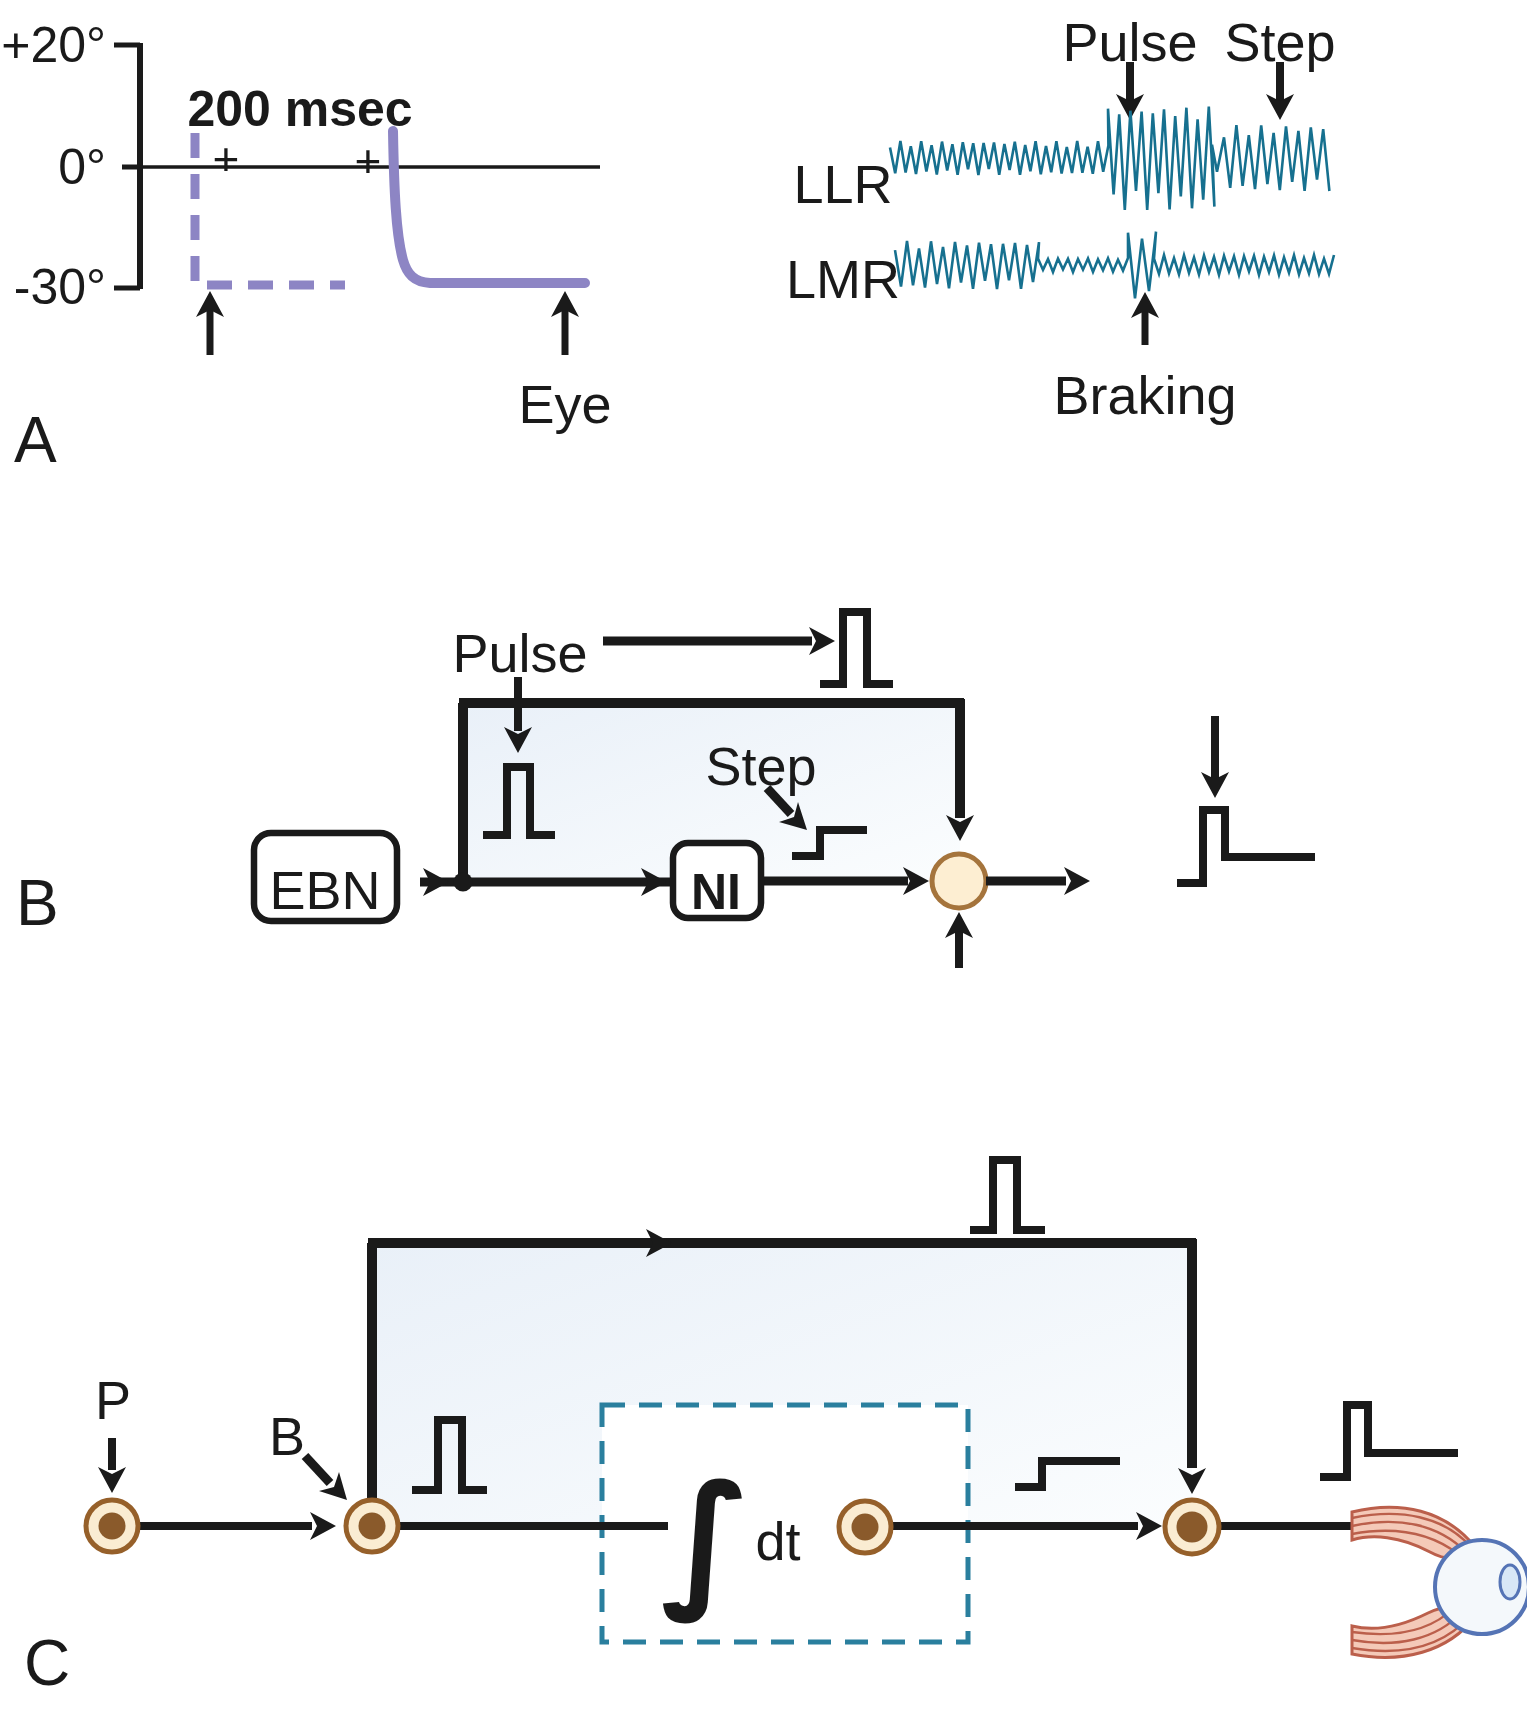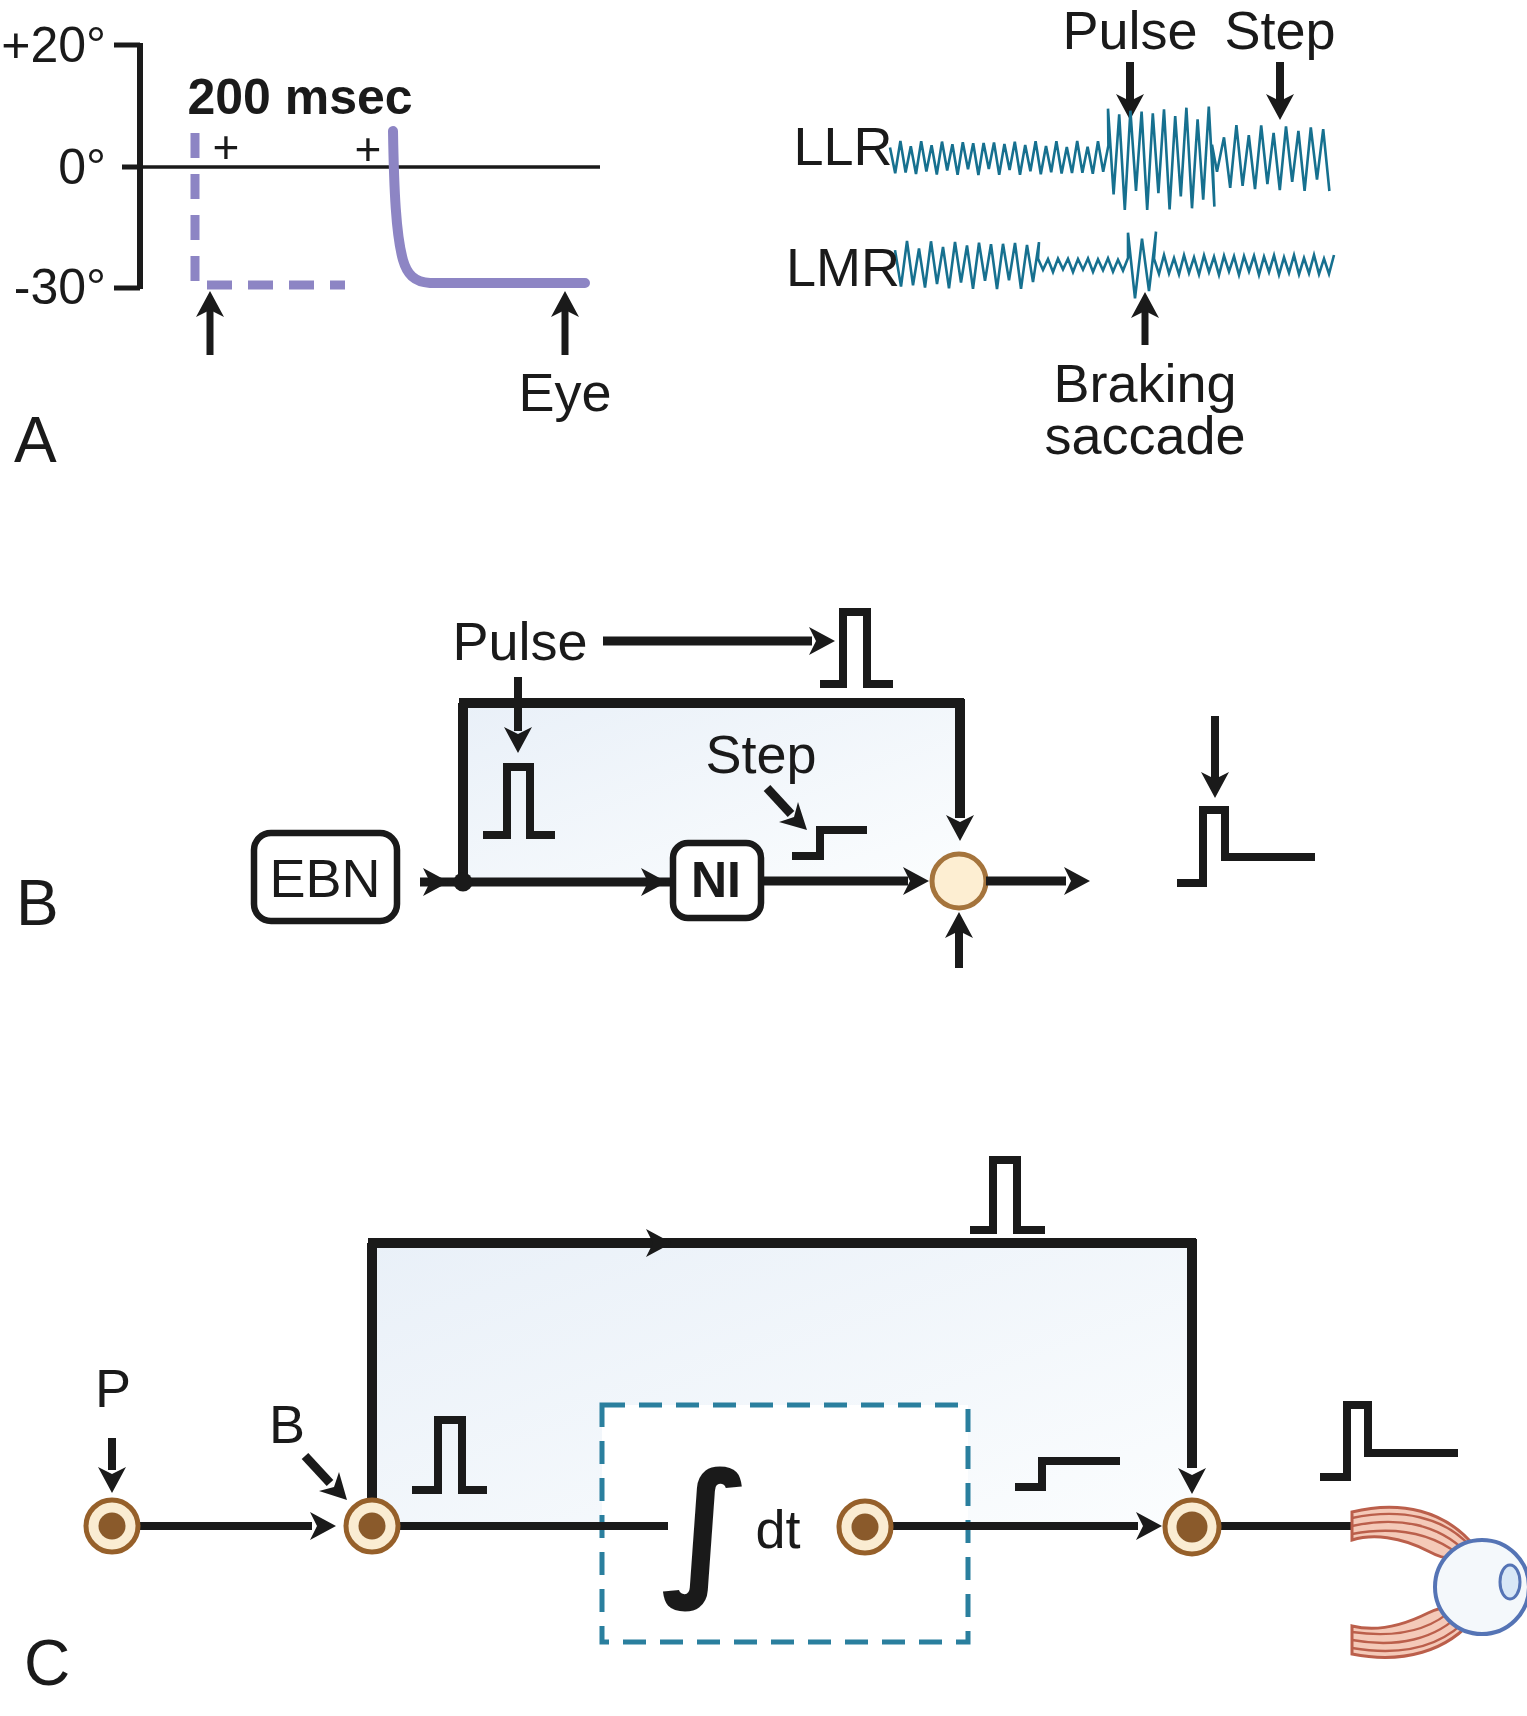"Pulse" .lbl { margin-top: none -> 12px }
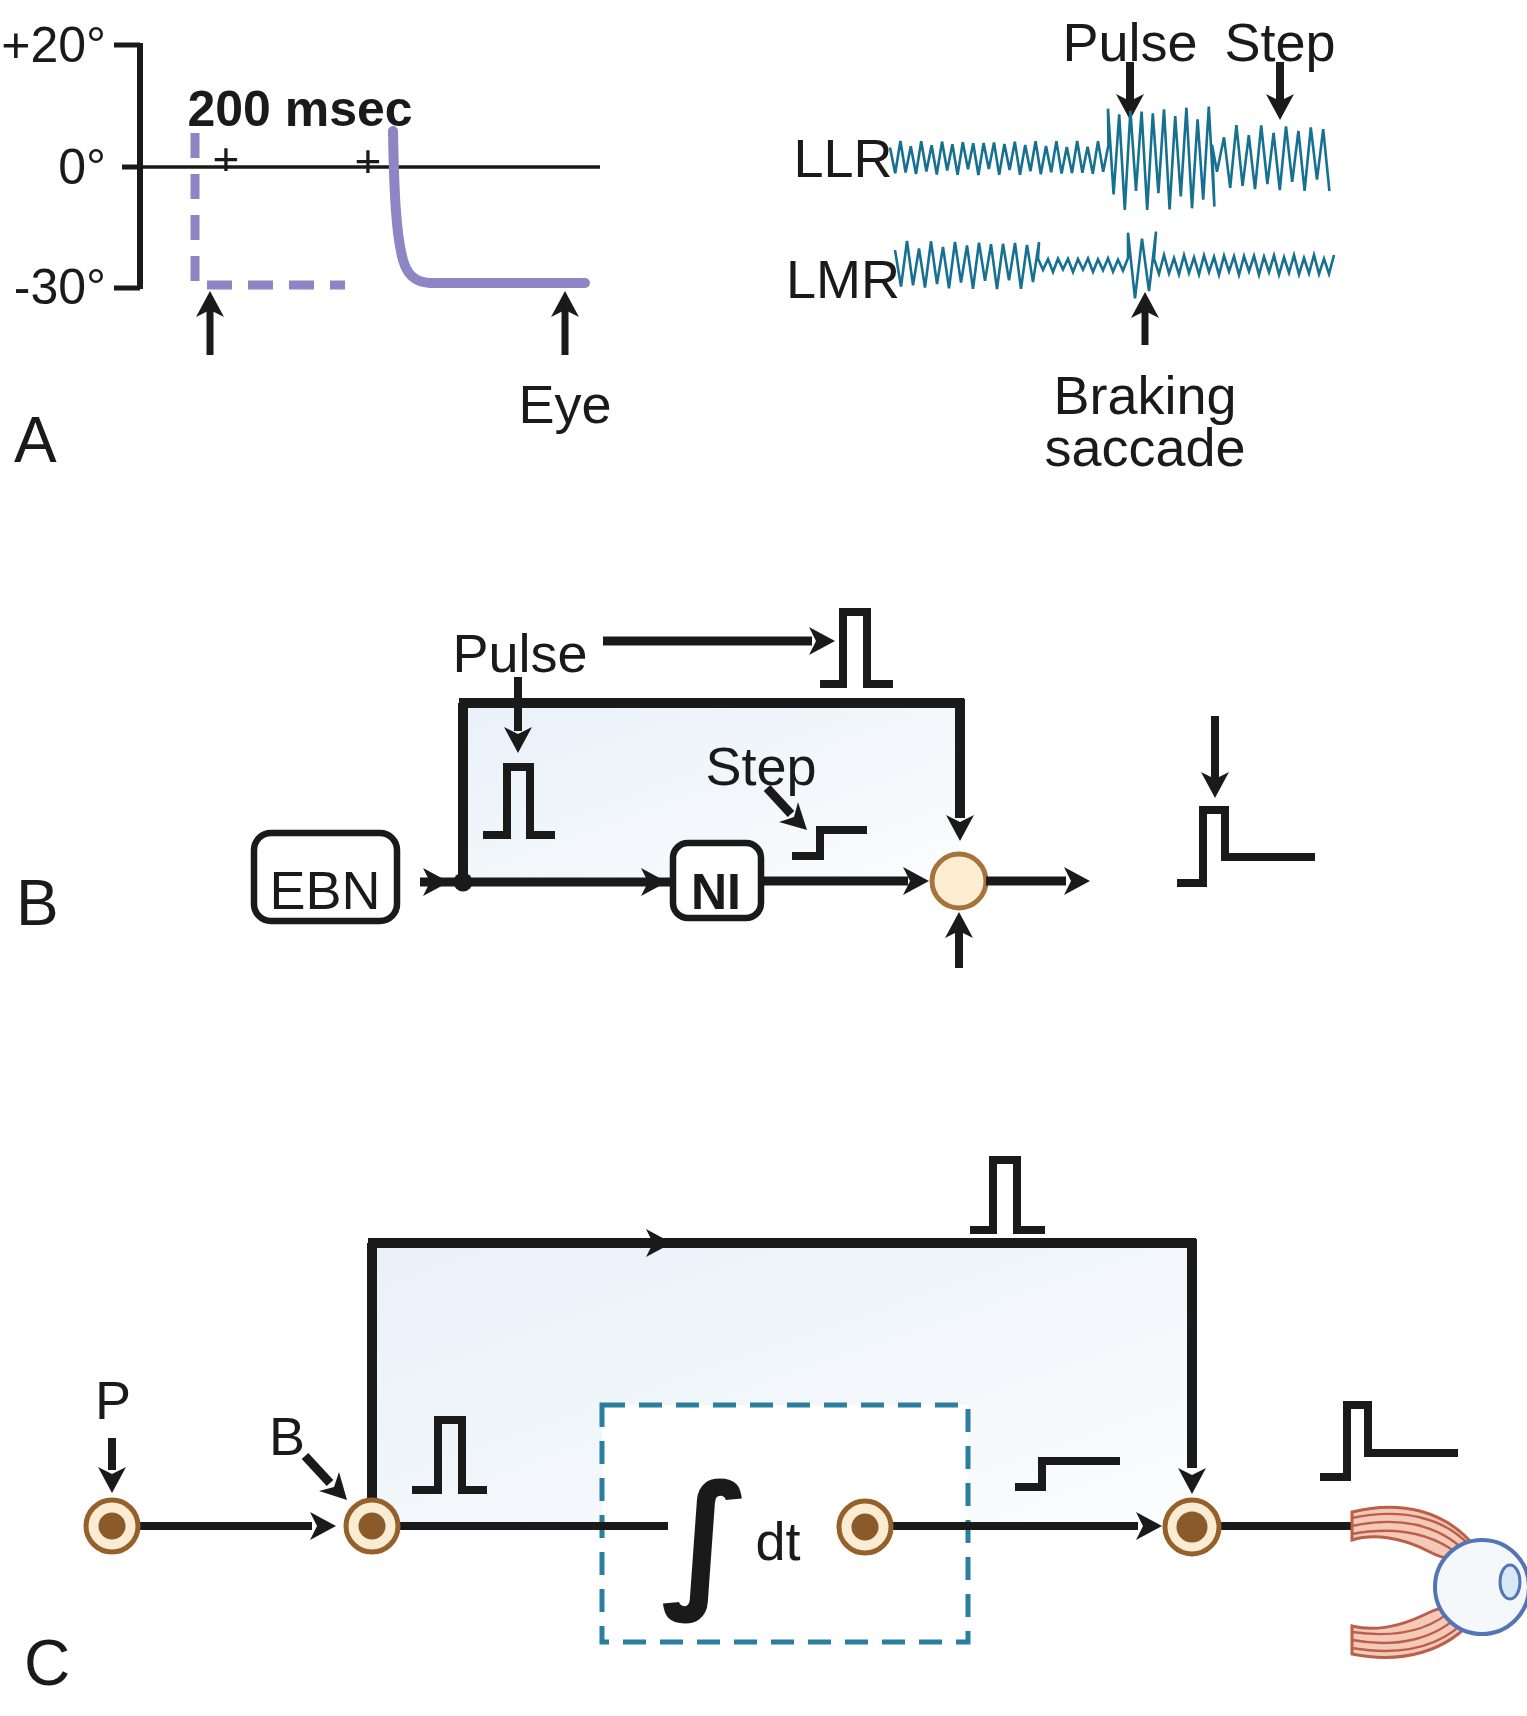"LLR" div.lbl { top: 146px -> 172px }
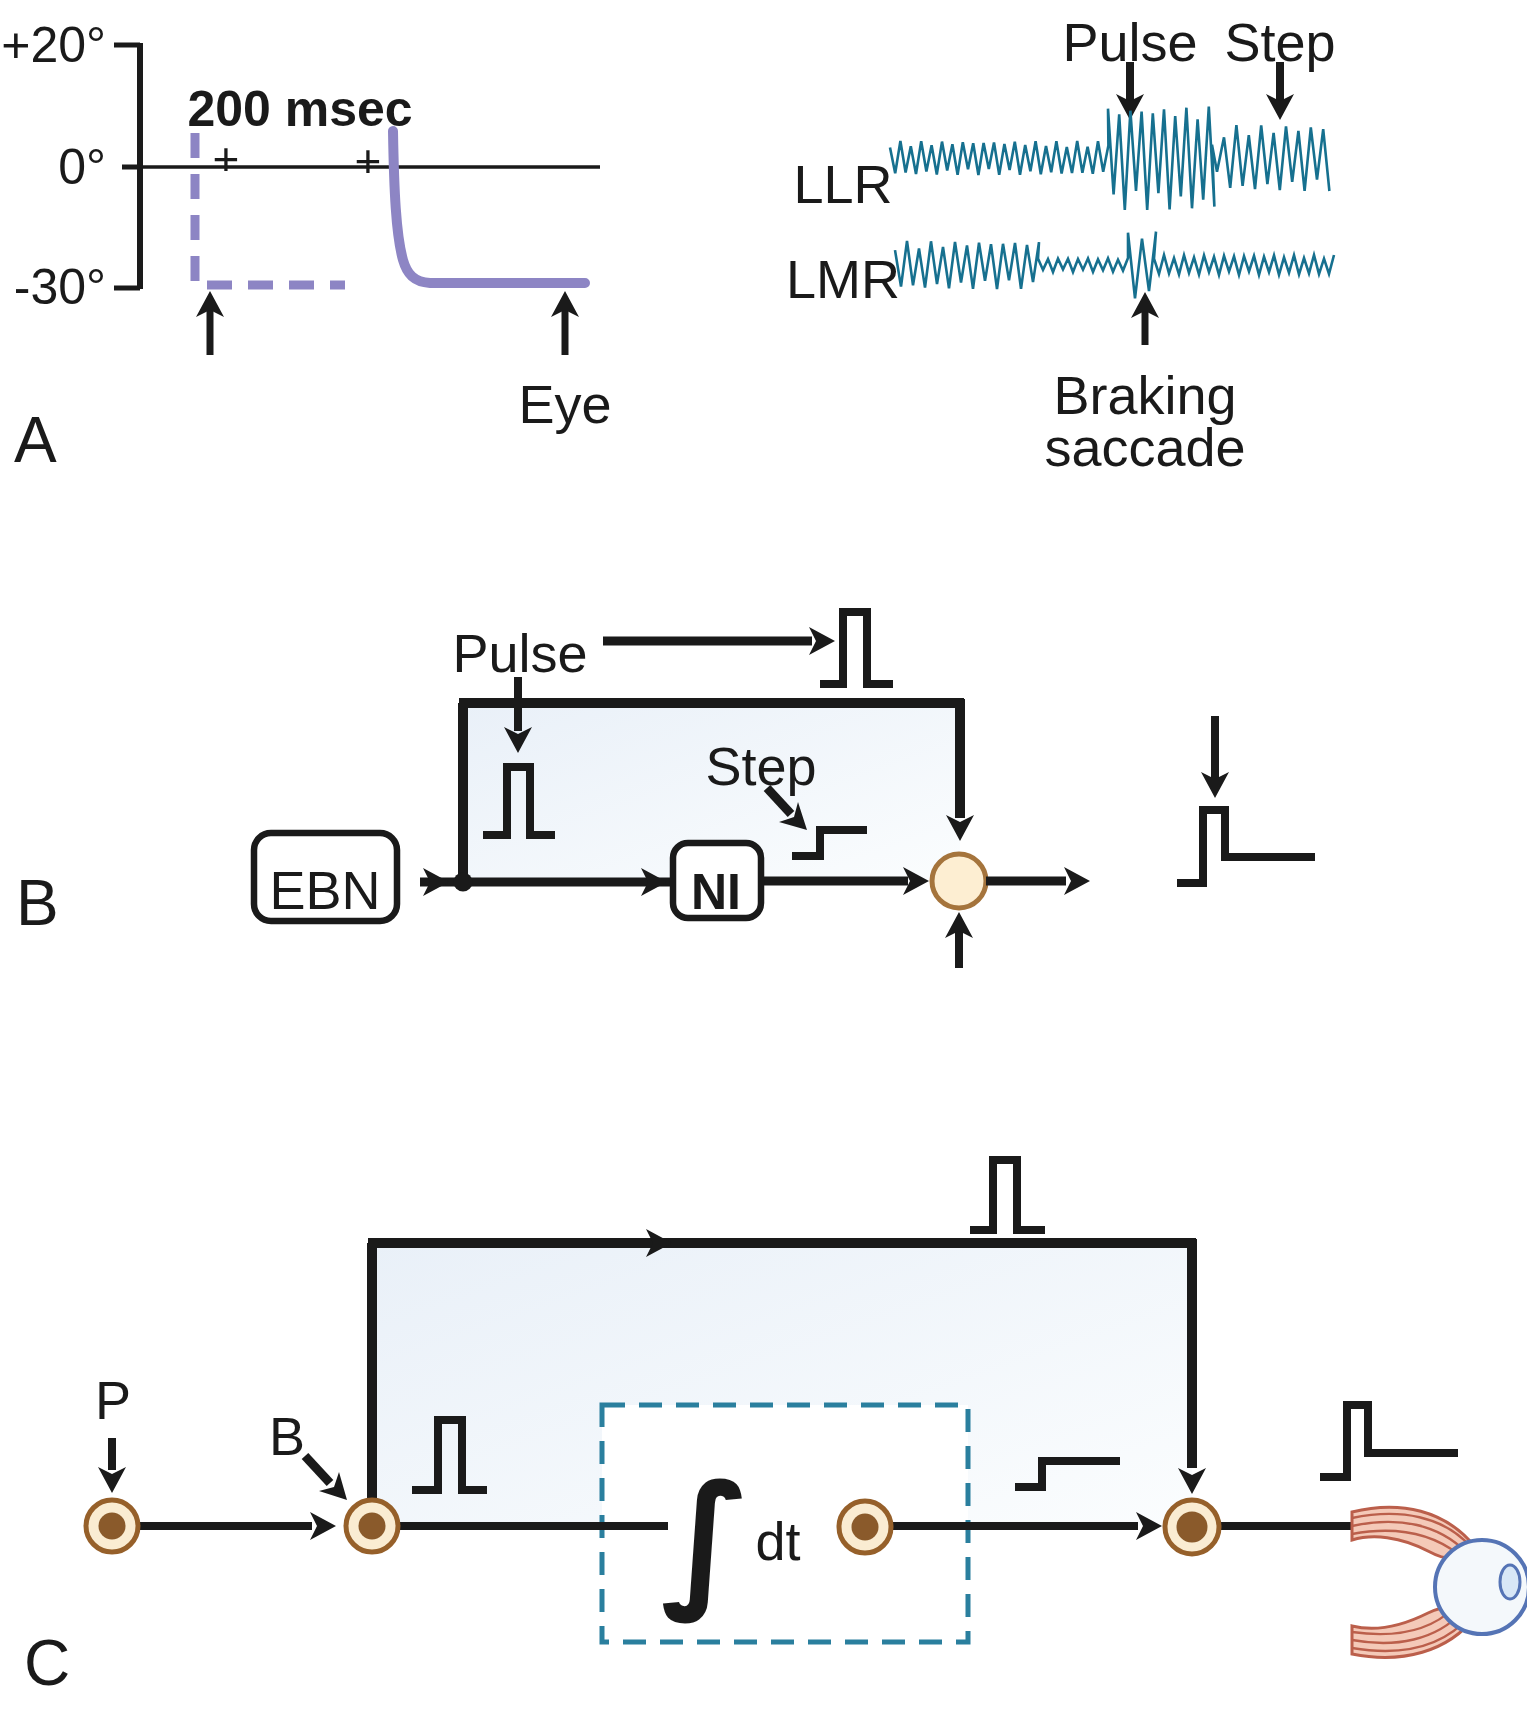"saccade" div.lbl { html: <div>saccade</div> -> none }
